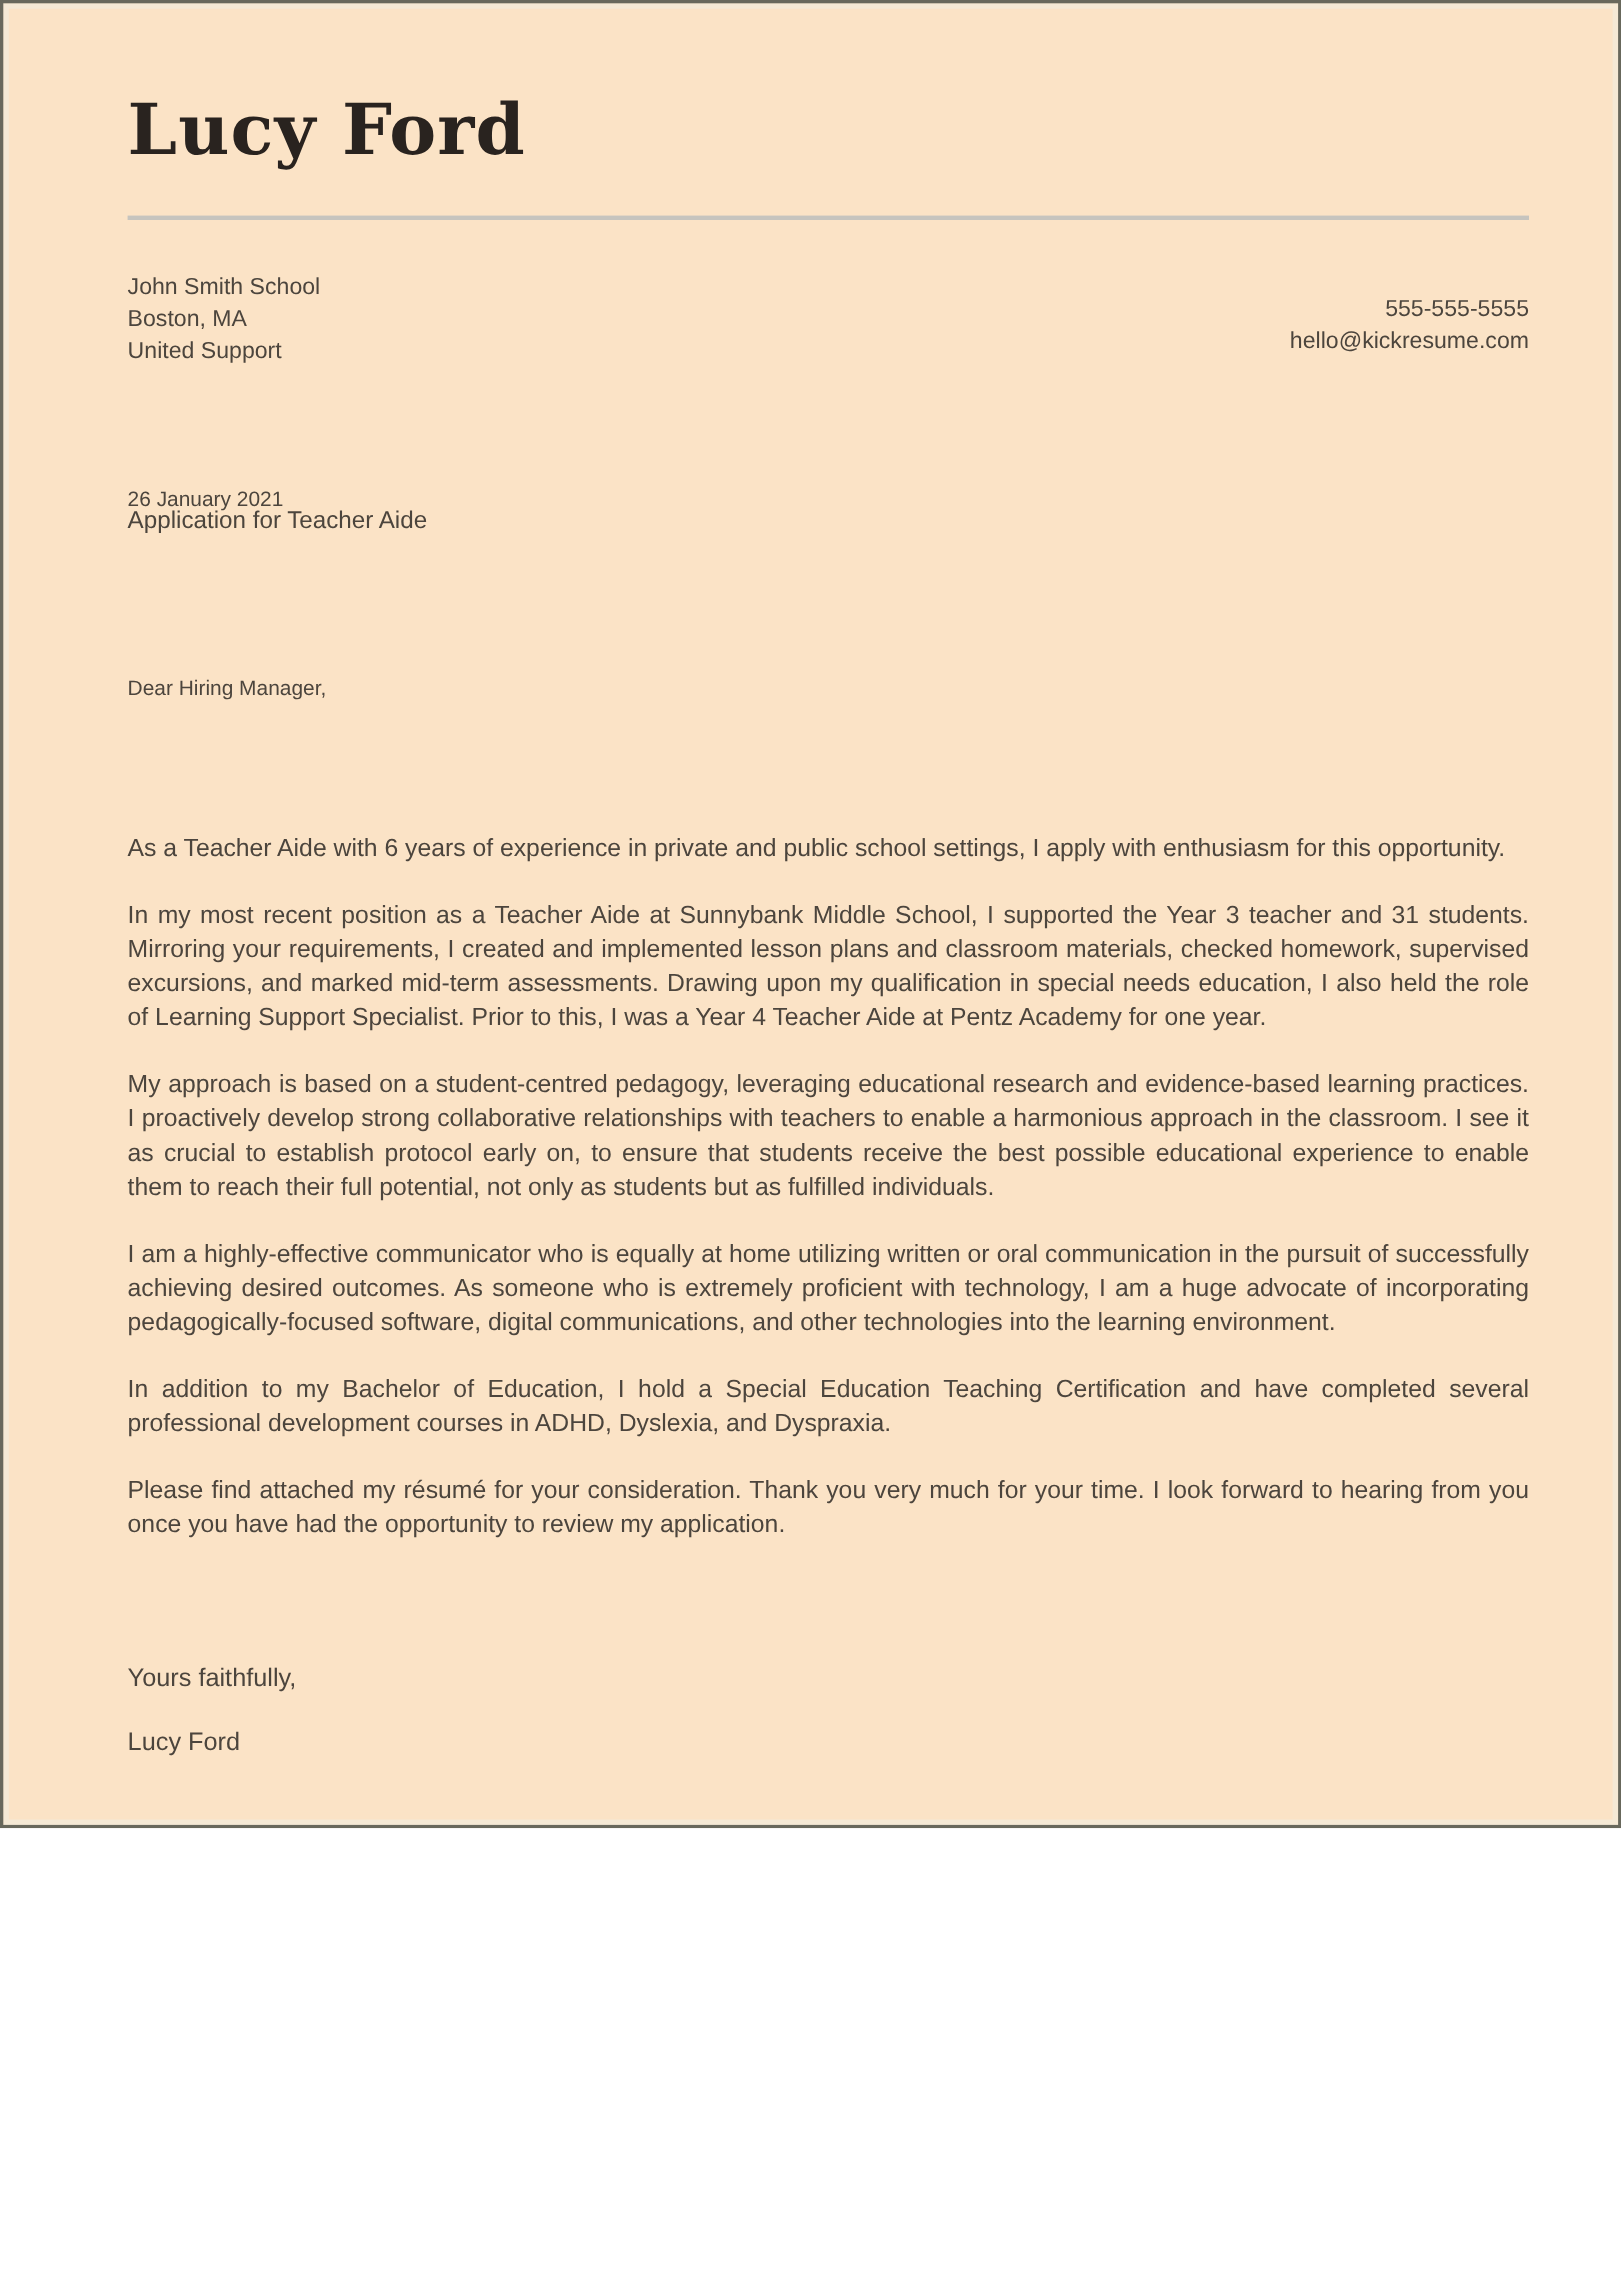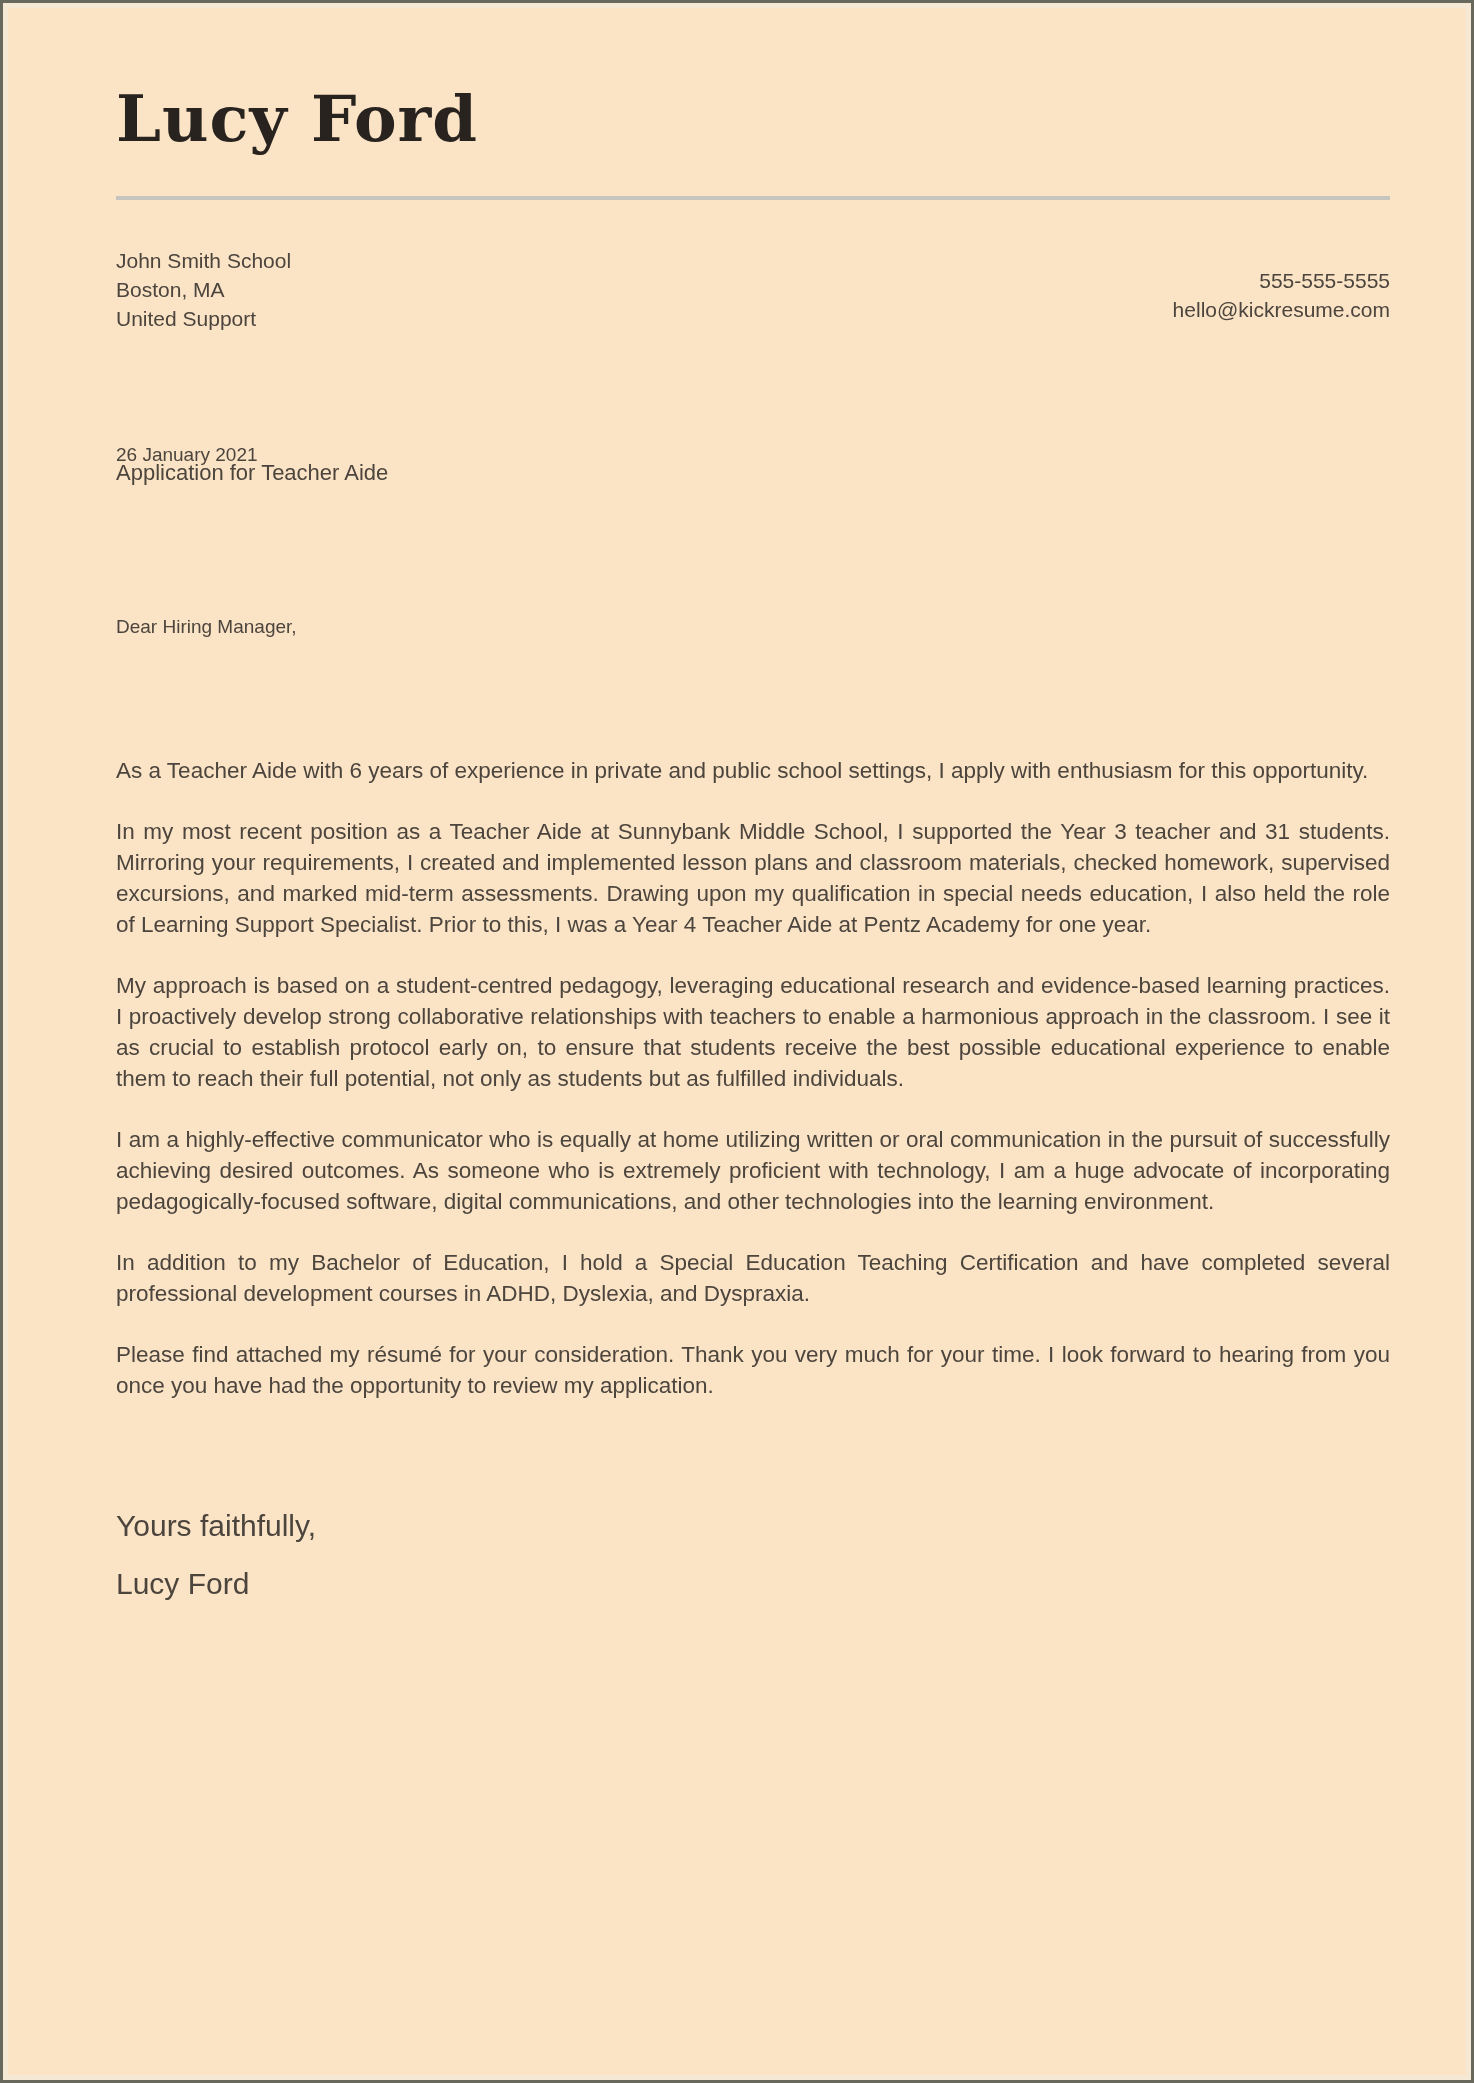"Lucy Ford" .page { height: 2083px -> 1662px }
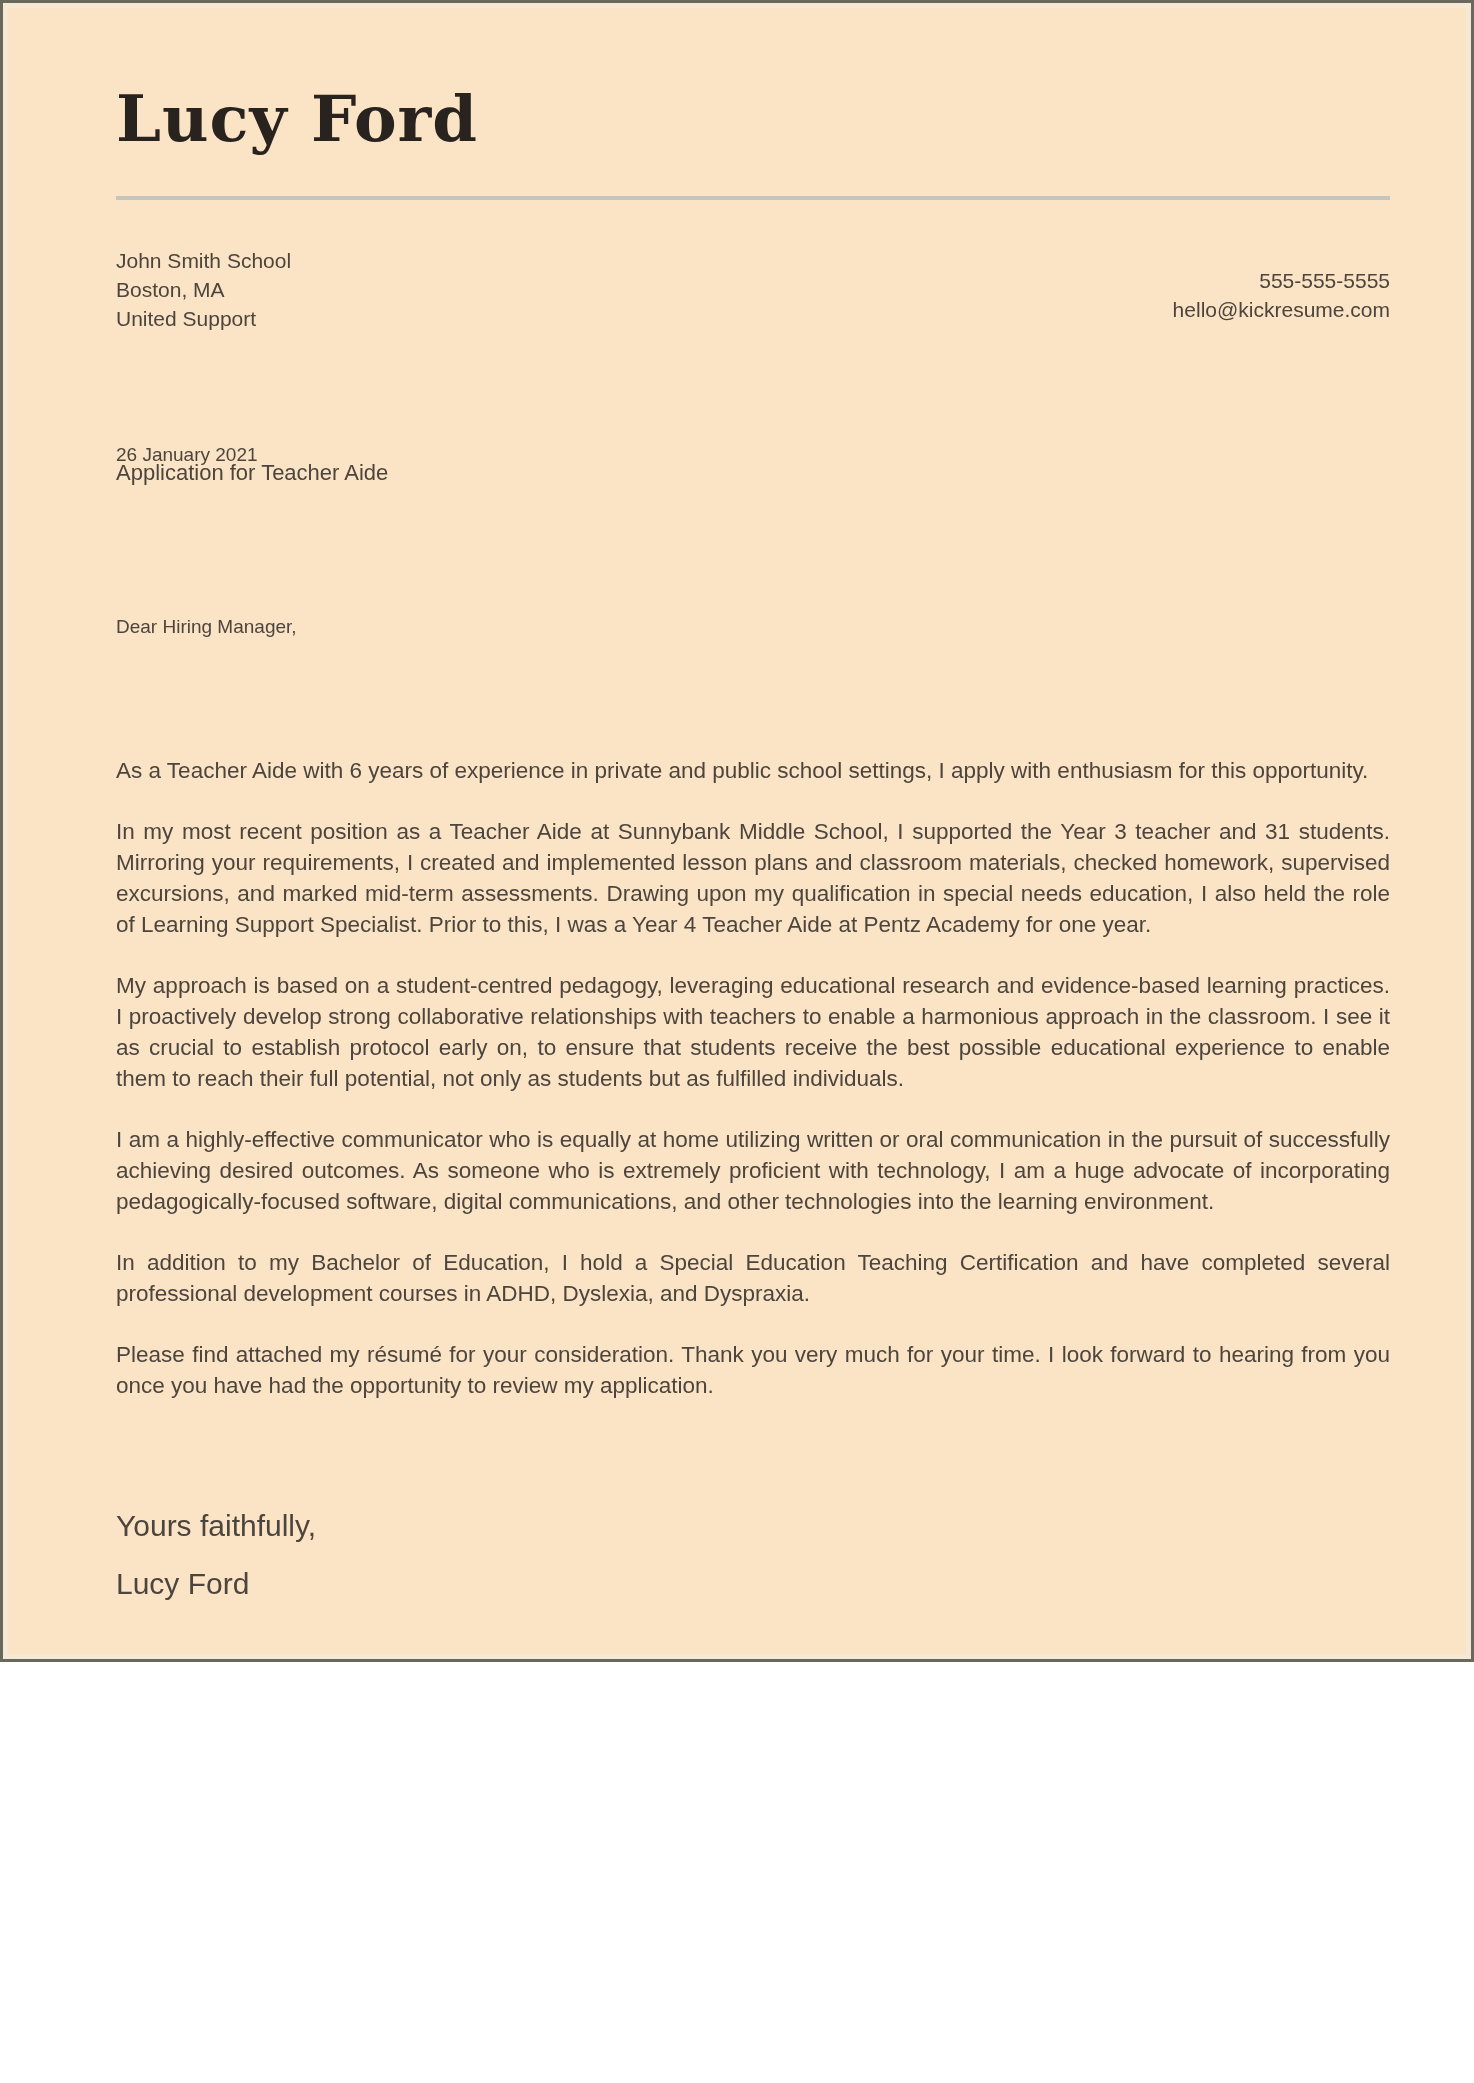"Yours faithfully," .closing-block { font-size: 30px -> 23px }
